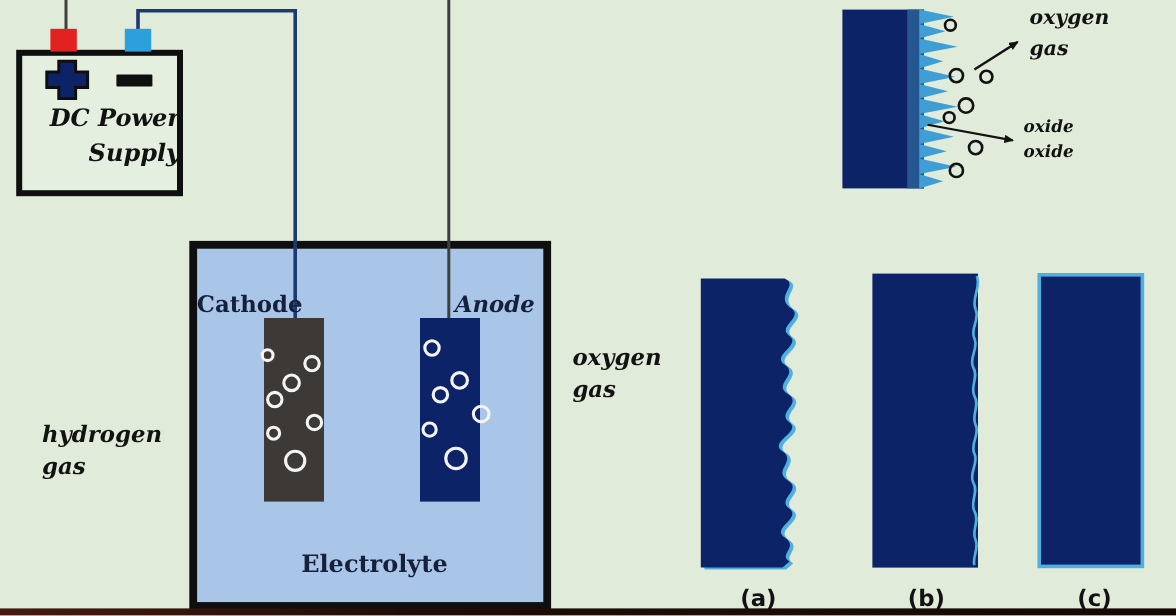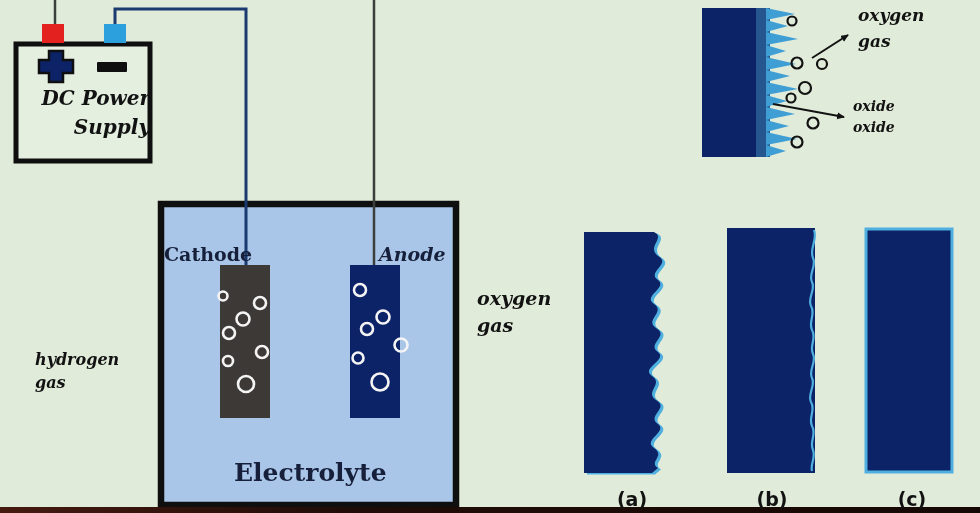"hydrogen" .hydrogen-label { font-size: 16px -> 19px }
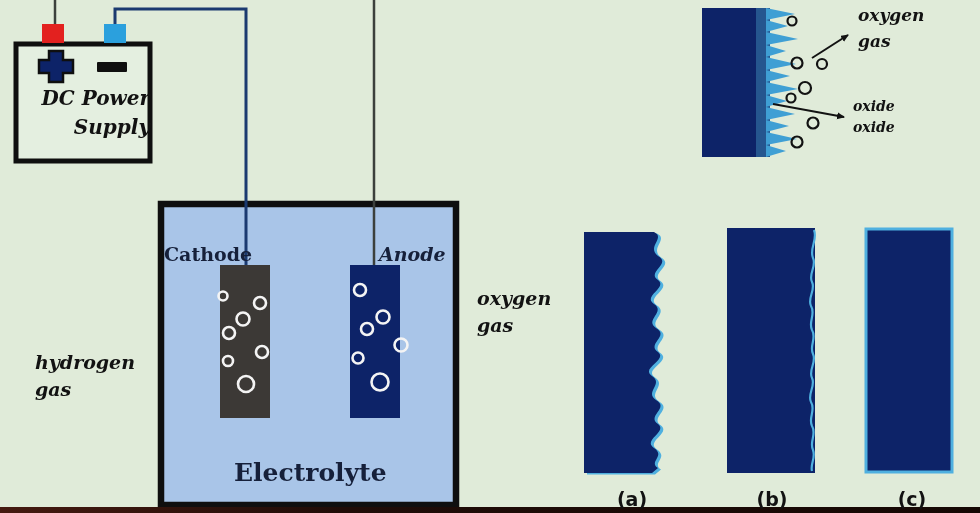"Electrolyte" .electrolyte-label { font-size: 25px -> 20px; left: 234px -> 251px }
